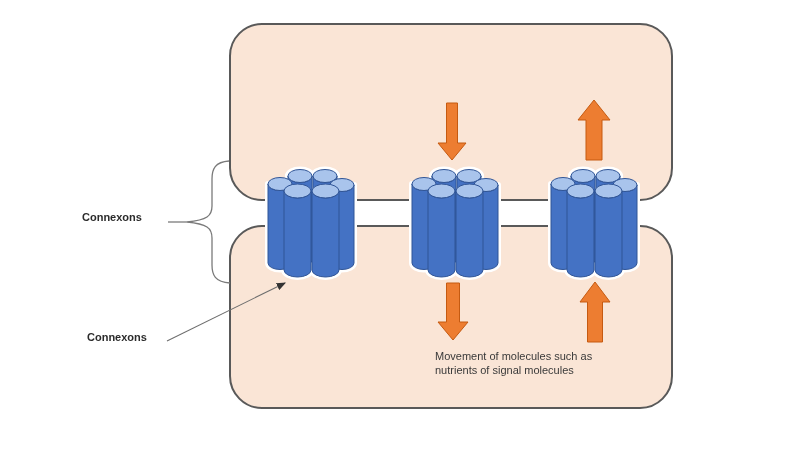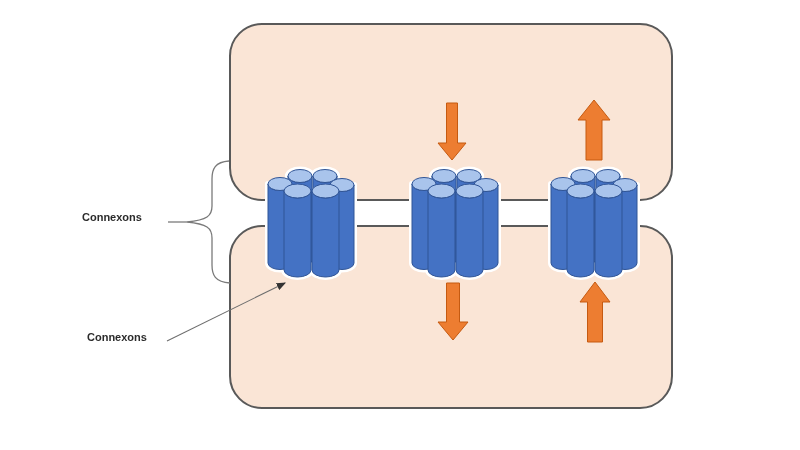"Movement of molecules such as" div { html: none -> <div>Movement of molecules such as</div> }
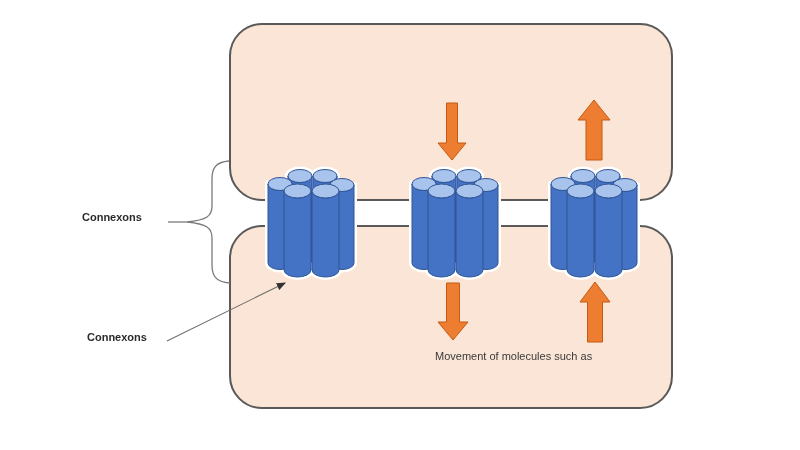"nutrients of signal molecules" div { html: none -> <div>nutrients of signal molecules</div> }
